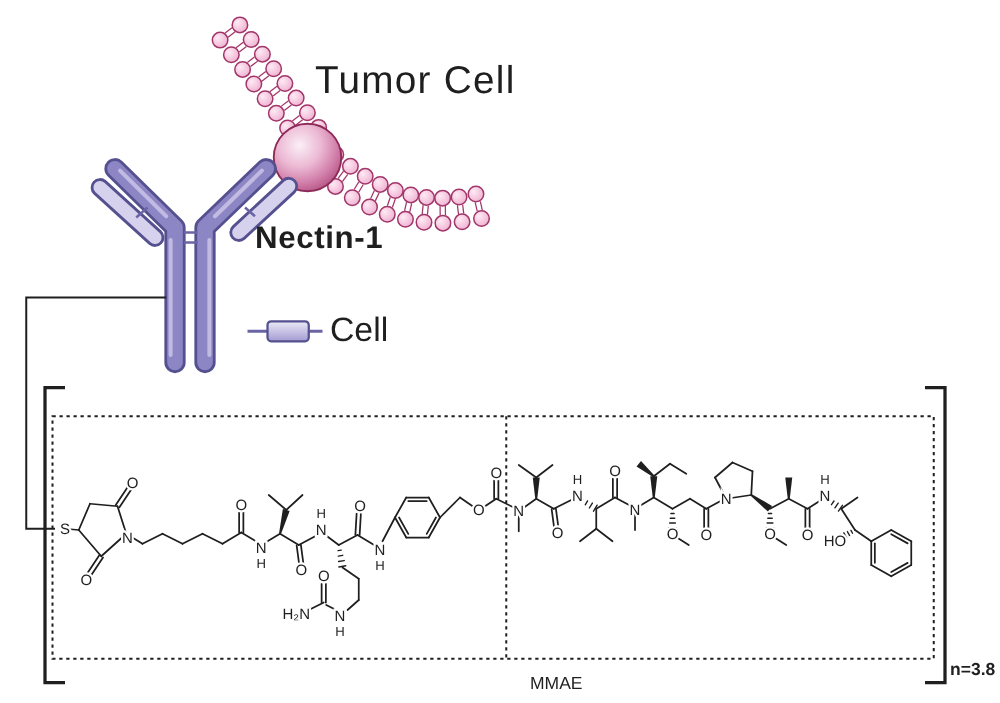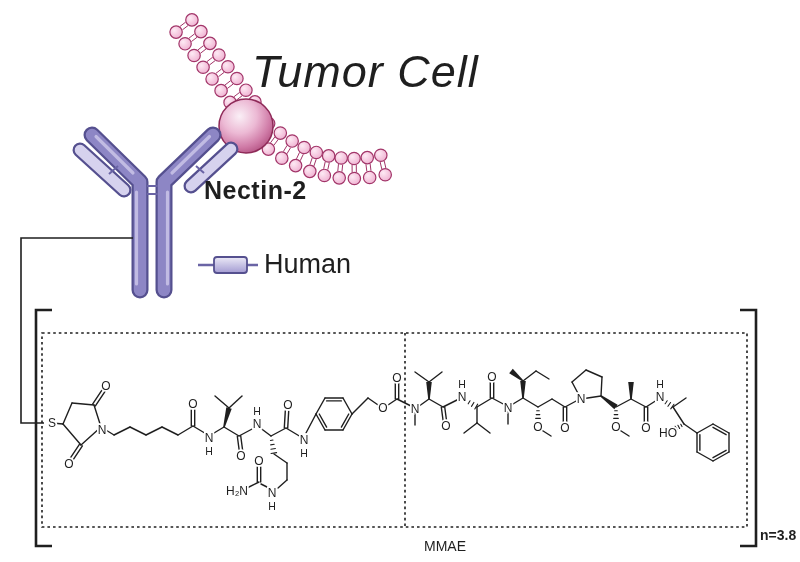"Tumor Cell" #tumor { font-size: 45px -> 31px; font-style: italic -> none }
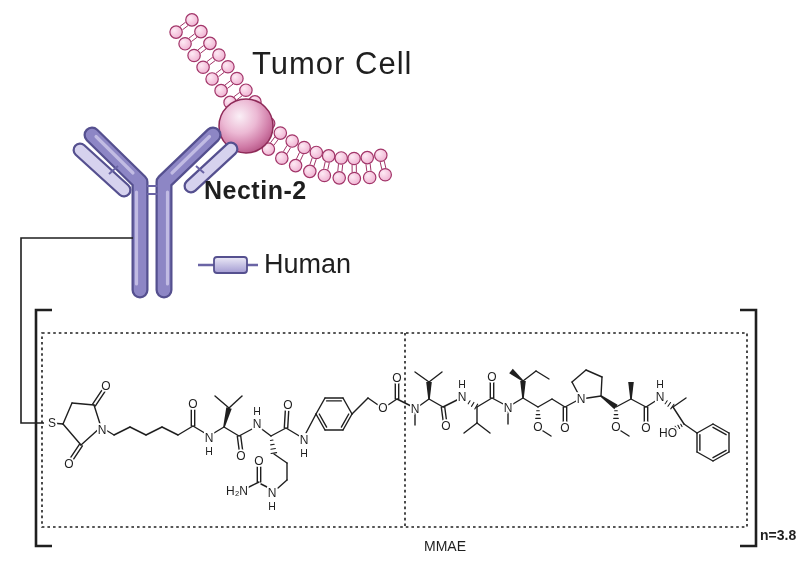"Nectin-2" div.label { text: Nectin-2 -> Nectin-1 }
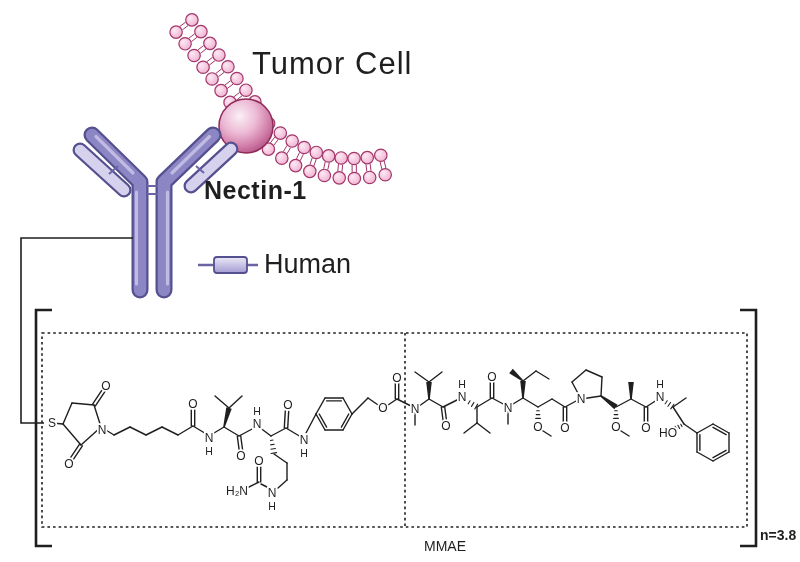"Human" div.label { text: Human -> Cell }
